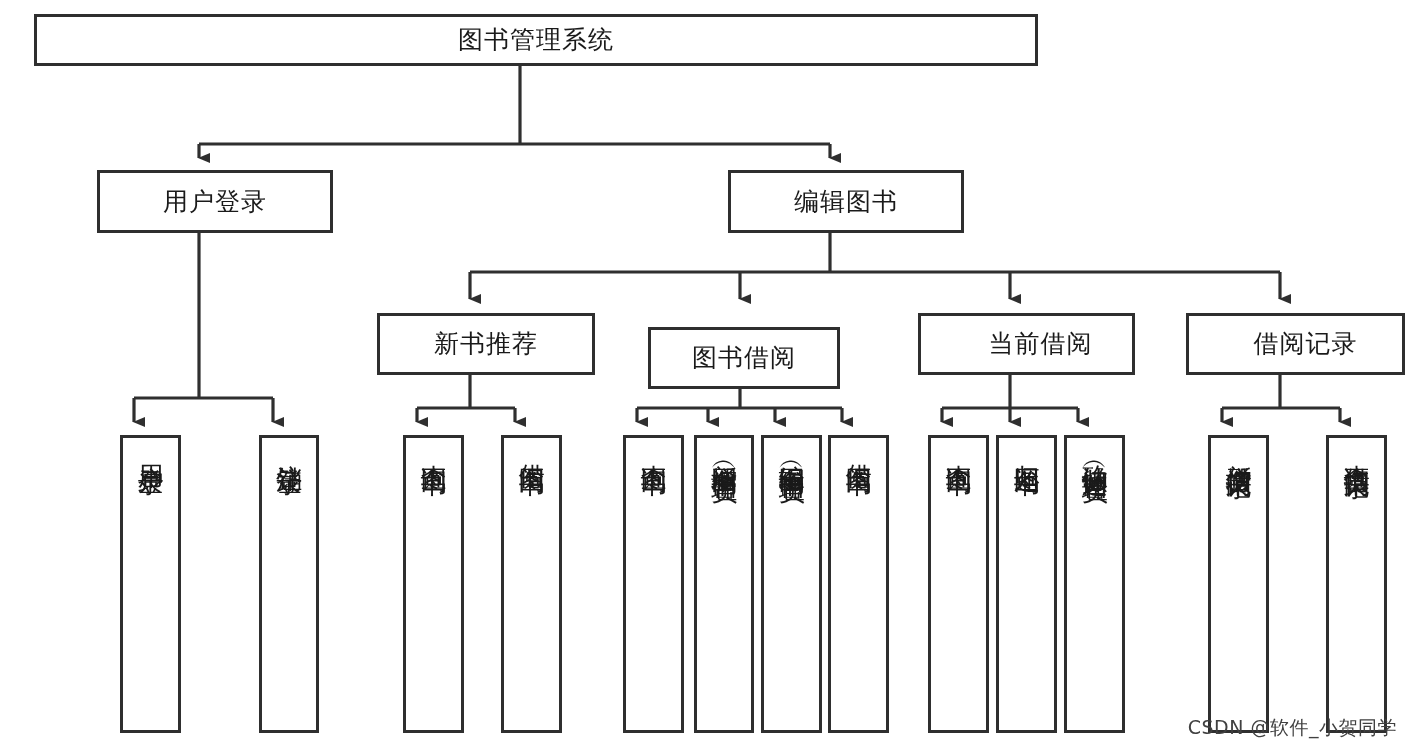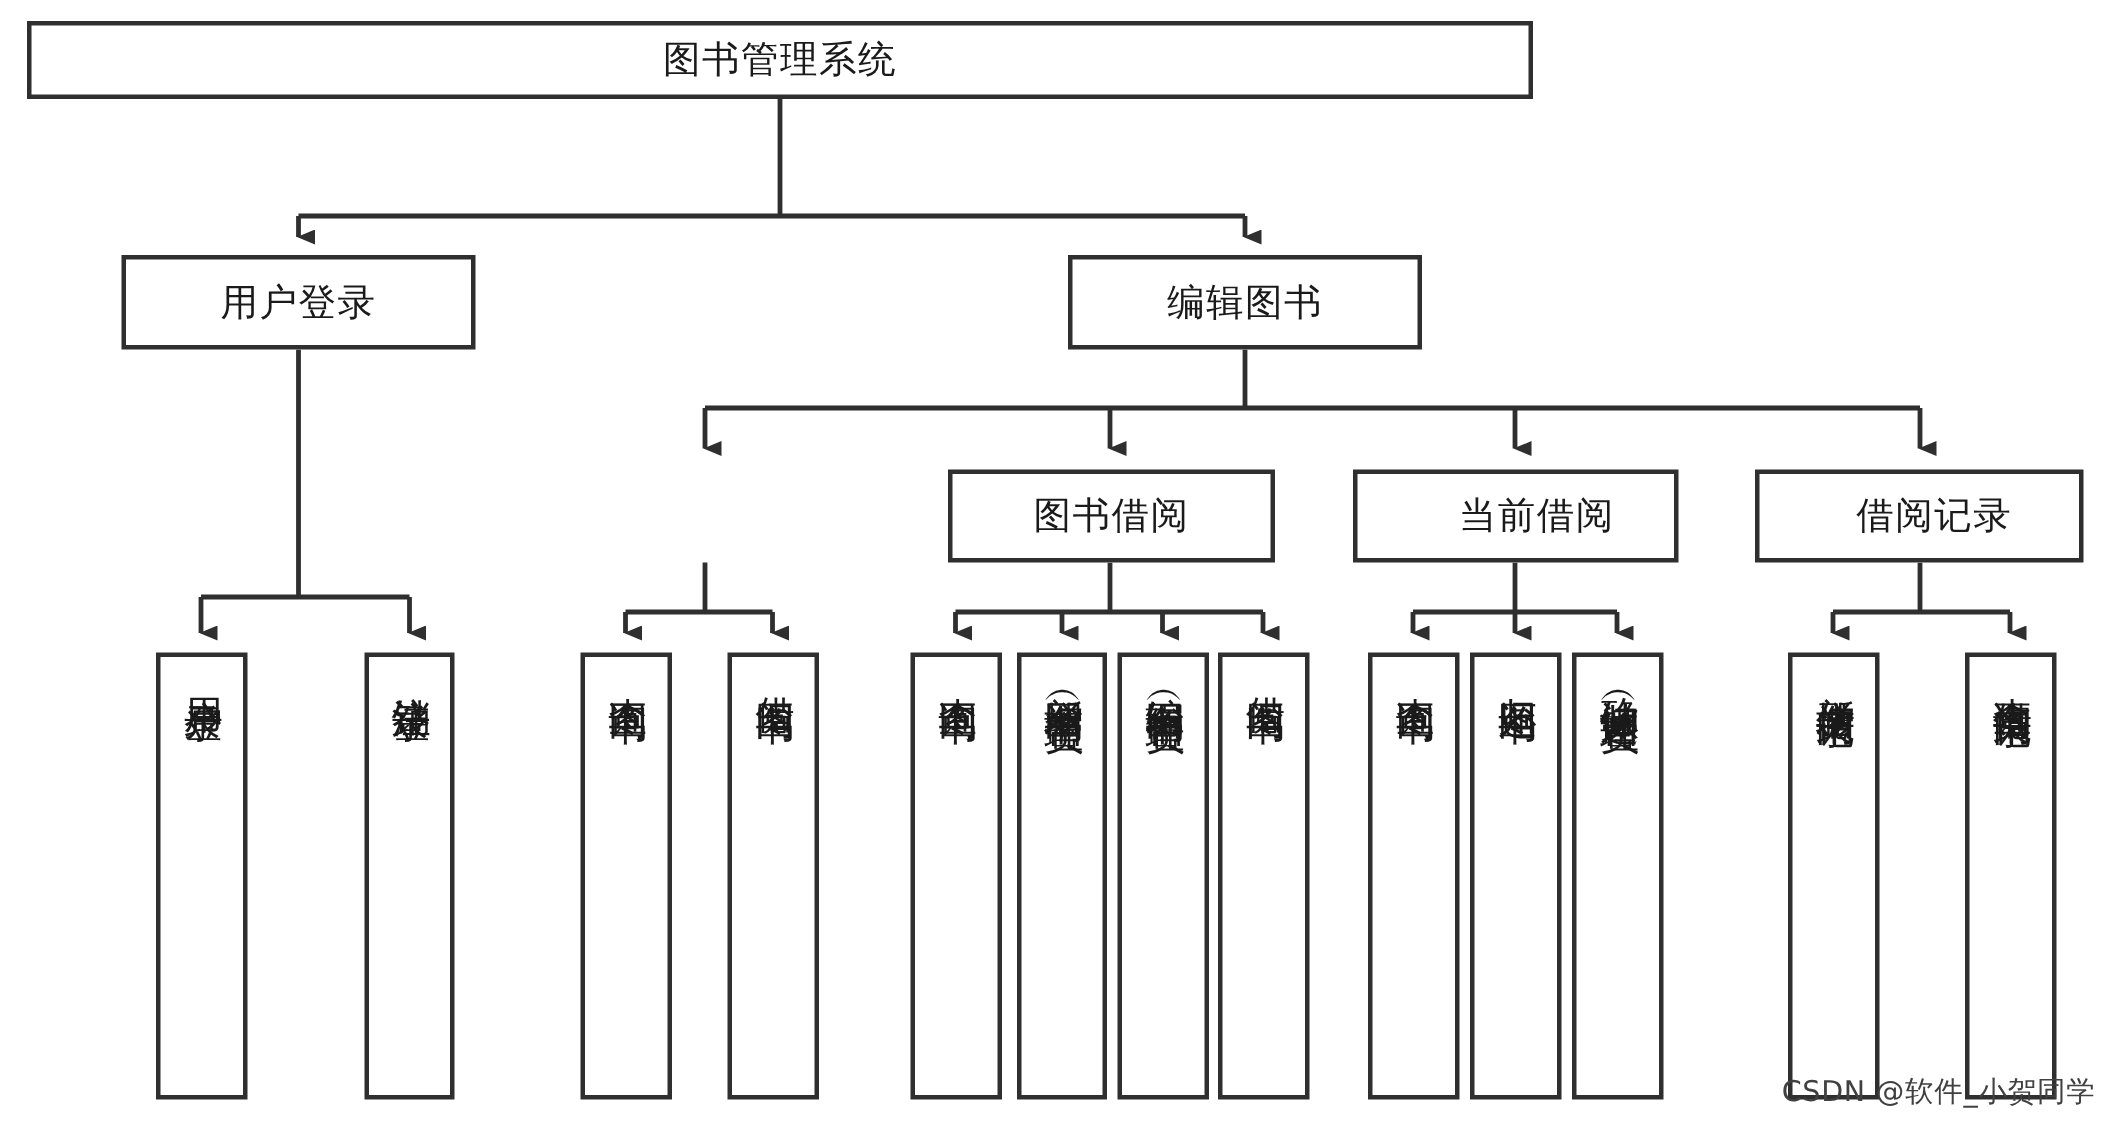"图书管理系统" .node { margin-left: none -> 16px }
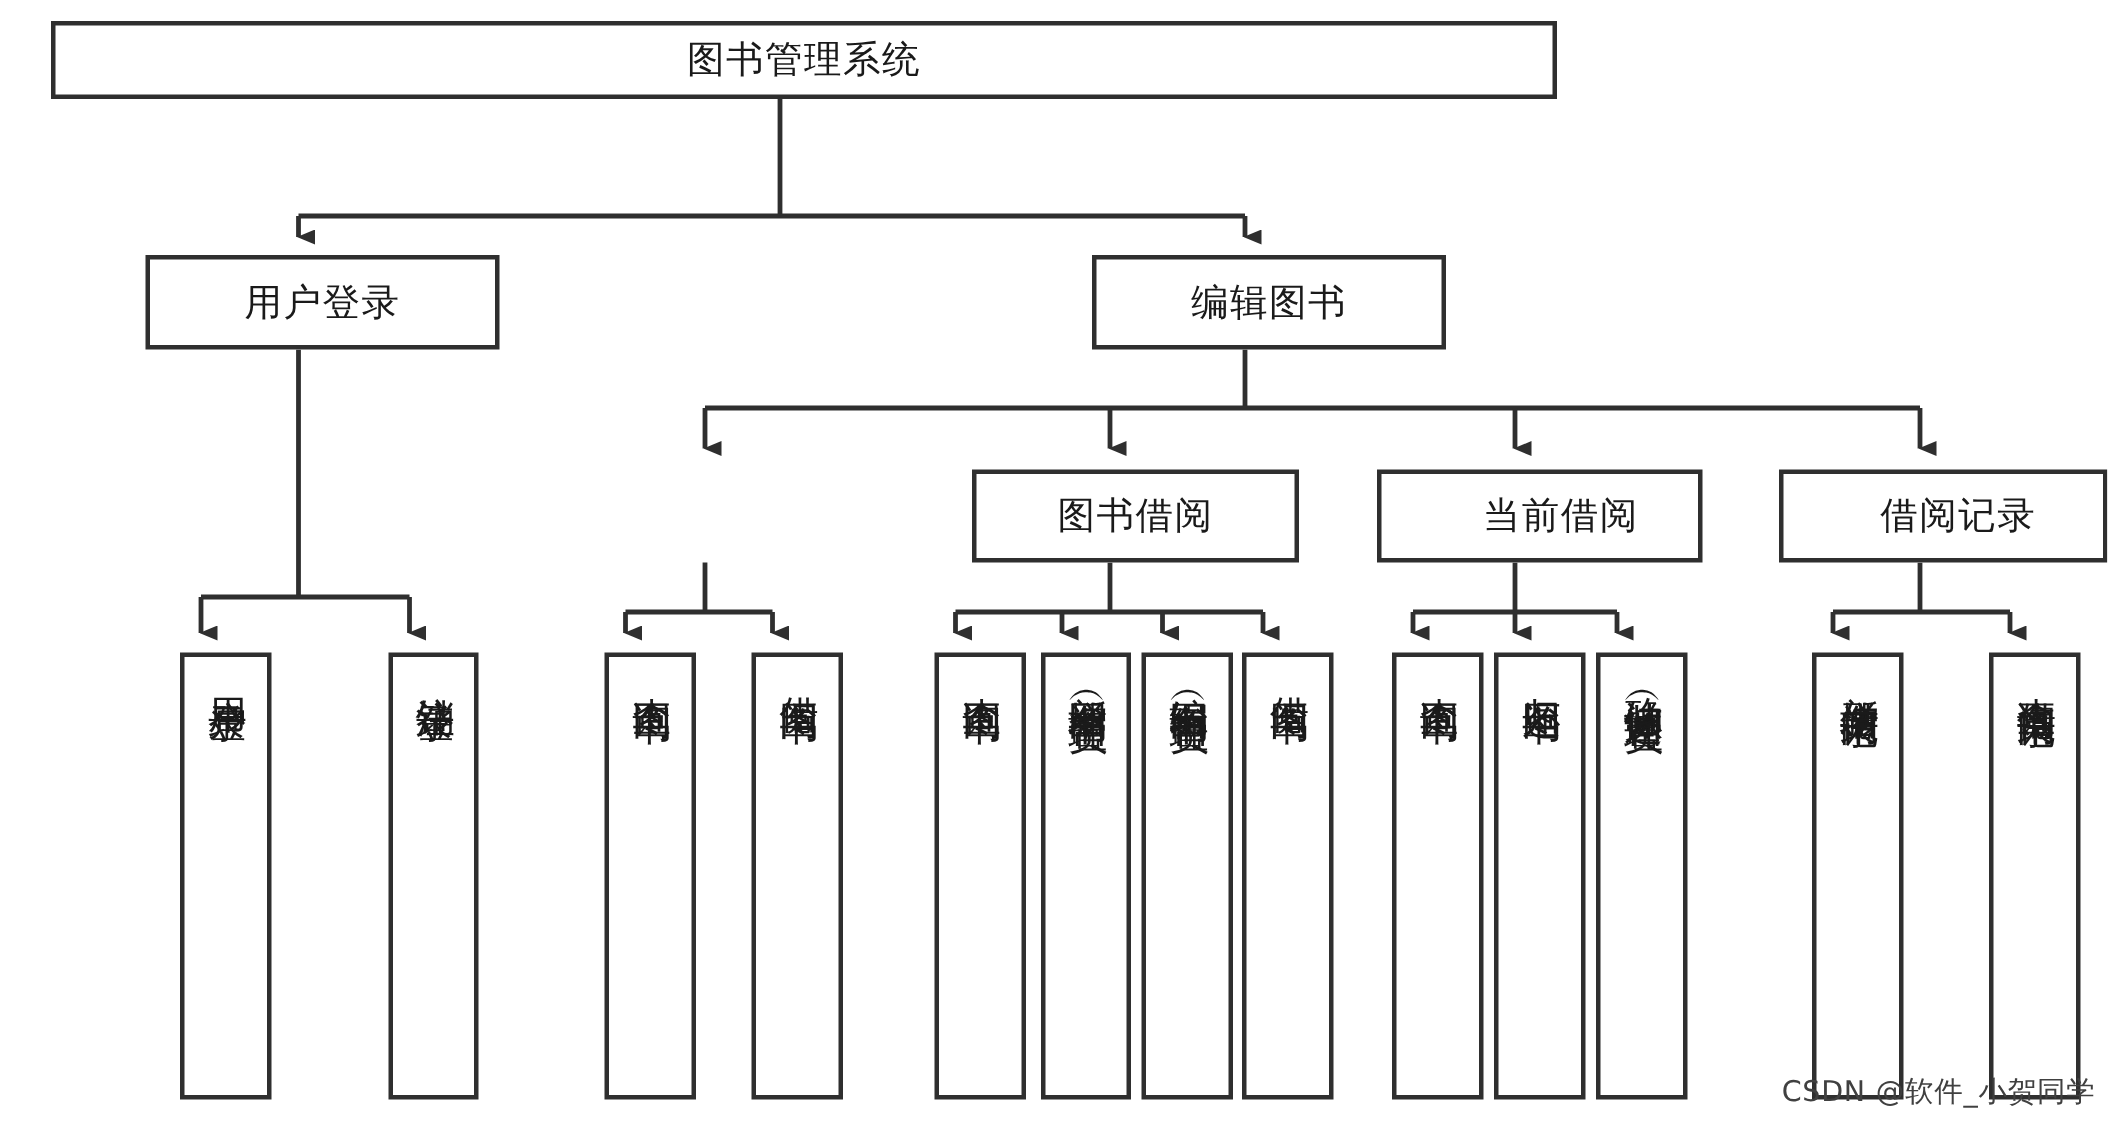"新书推荐" div.node { html: none -> <div> <span>新书推荐</span> </div> }
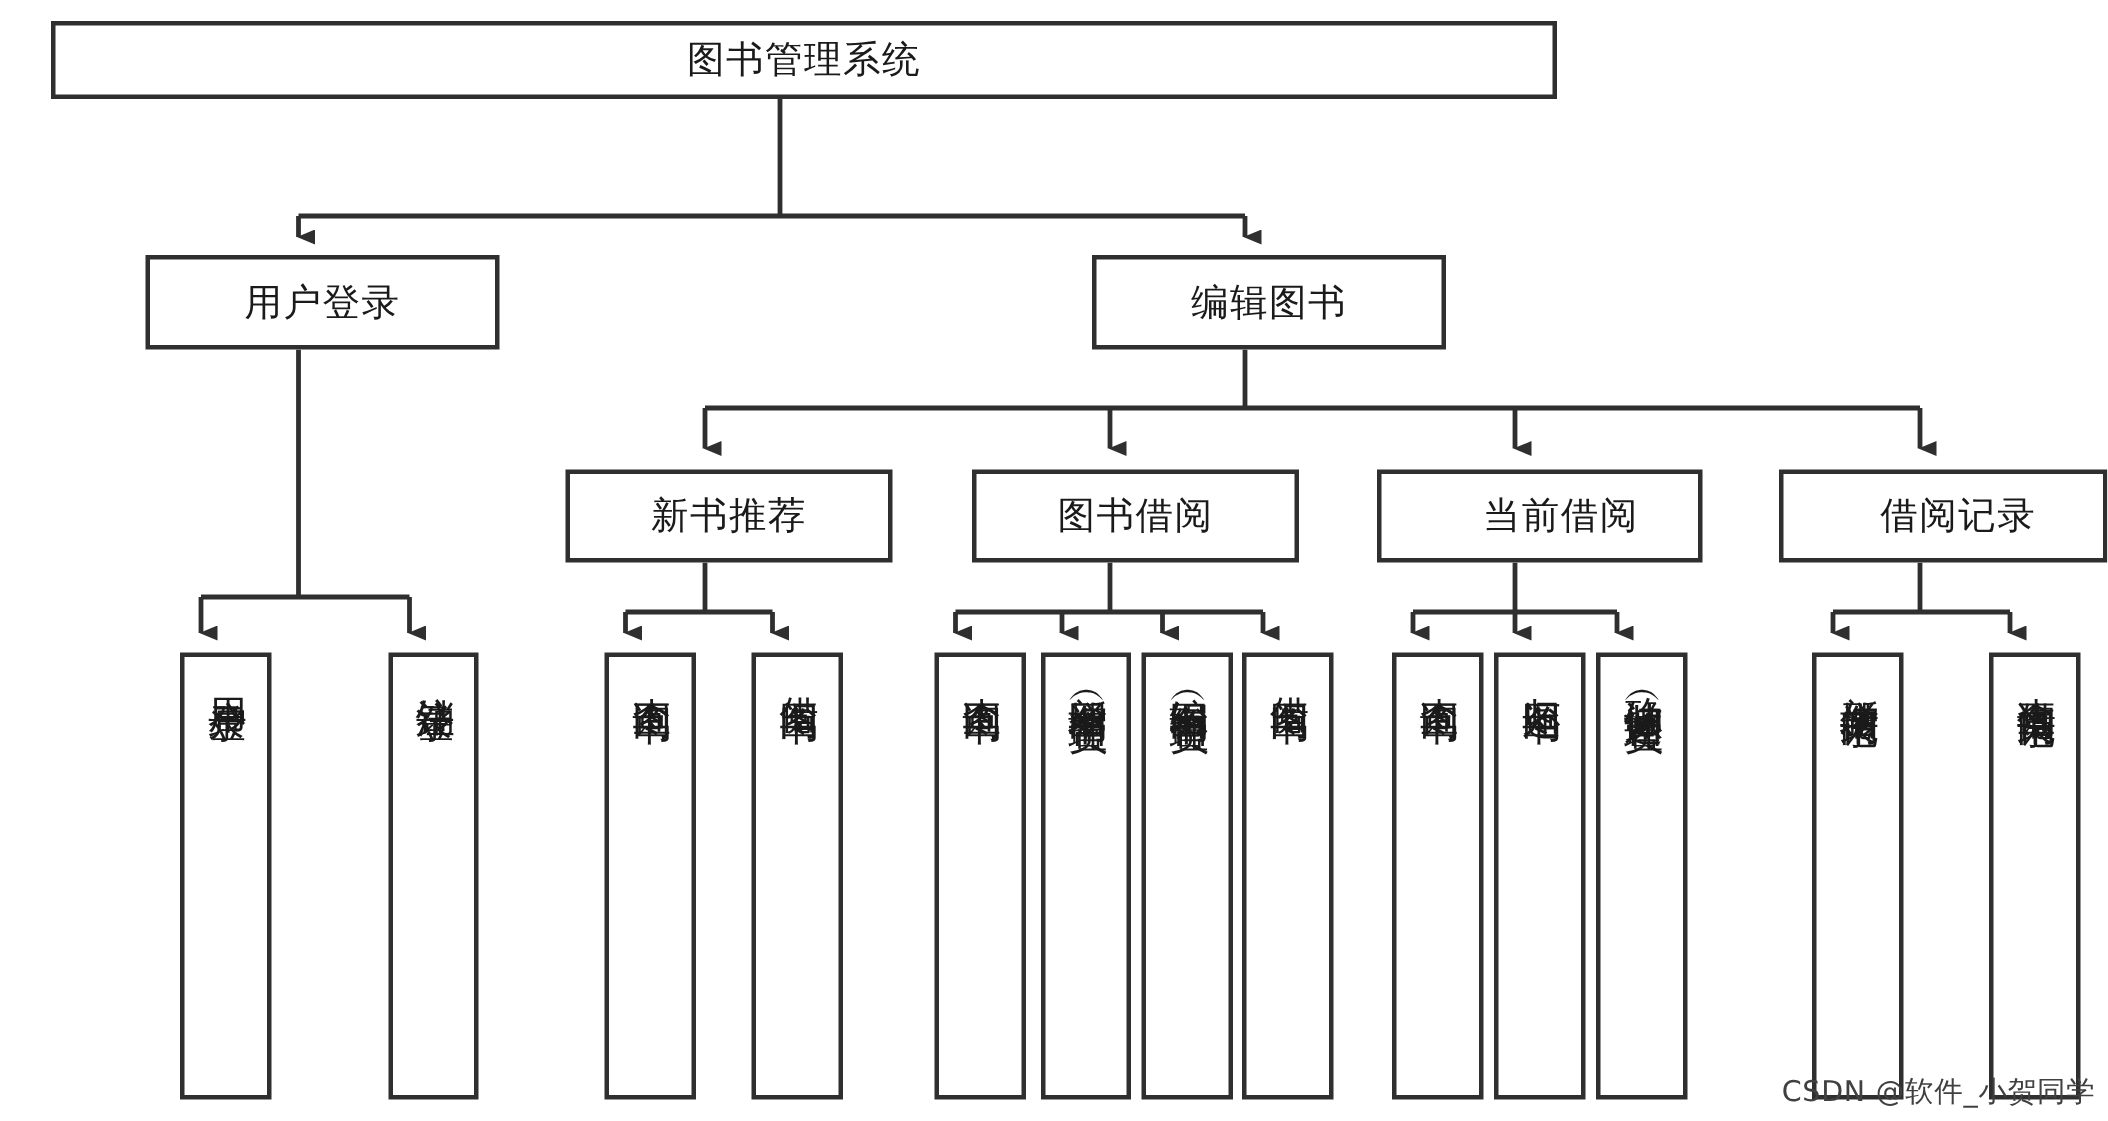"图书借阅" div.node { top: 313px -> 327px; width: 218px -> 192px }
